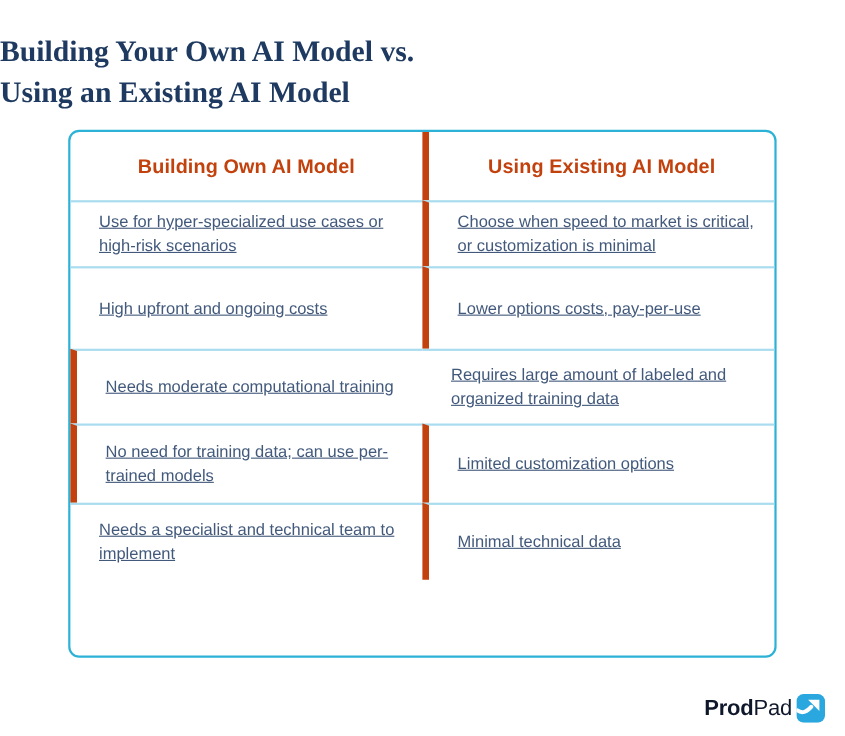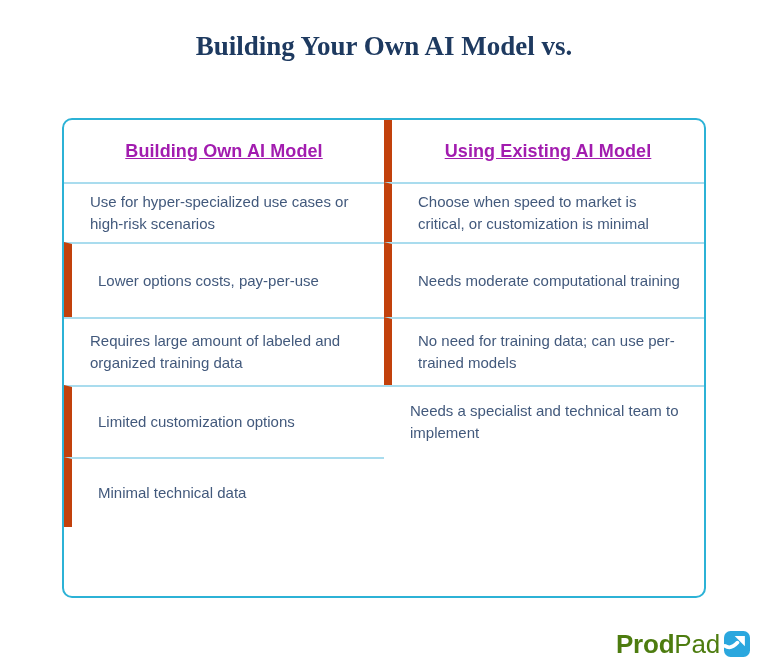"Building Your Own AI Model" .title-wrap { text-align: center -> left }
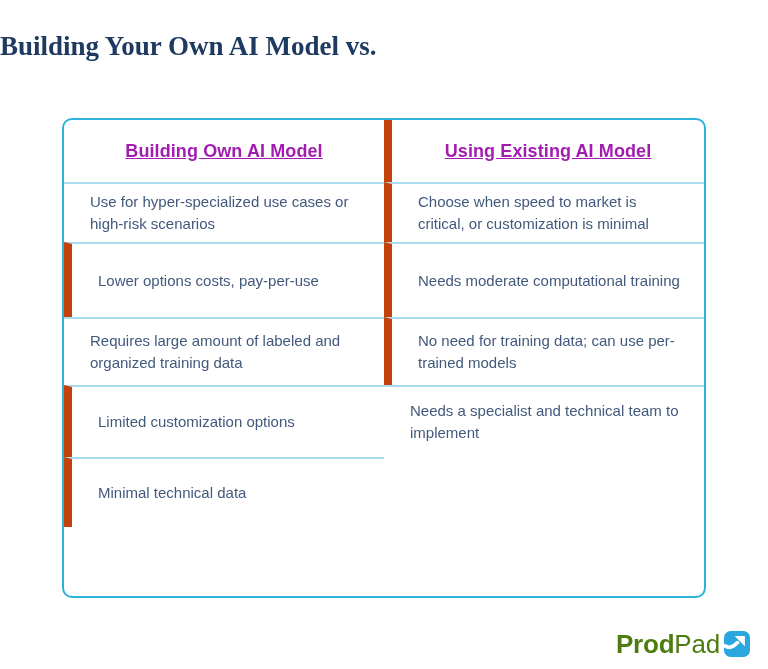"Using an Existing AI Model" div.title-line { html: none -> <div>Using an Existing AI Model</div> }
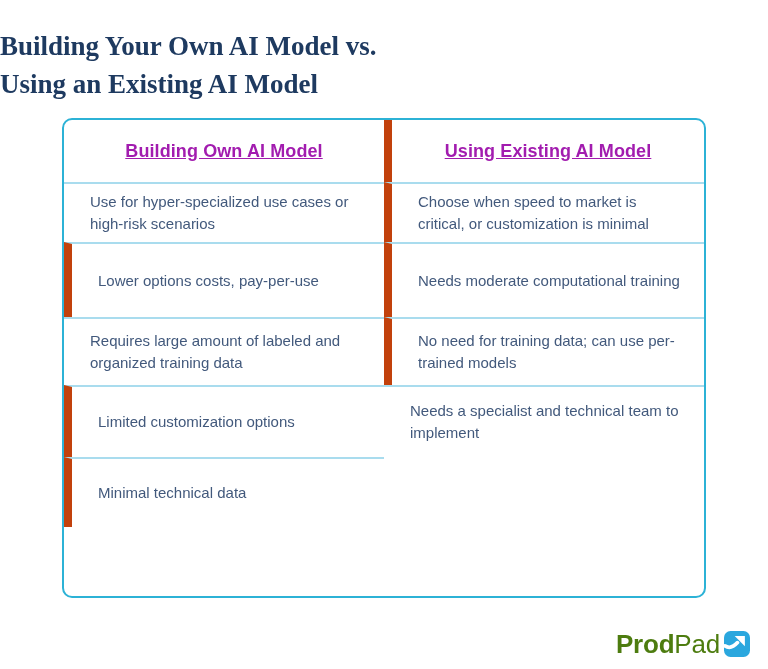"Building Own AI Model" .th { color: #a21caf -> #c2410c; text-decoration: underline -> none }
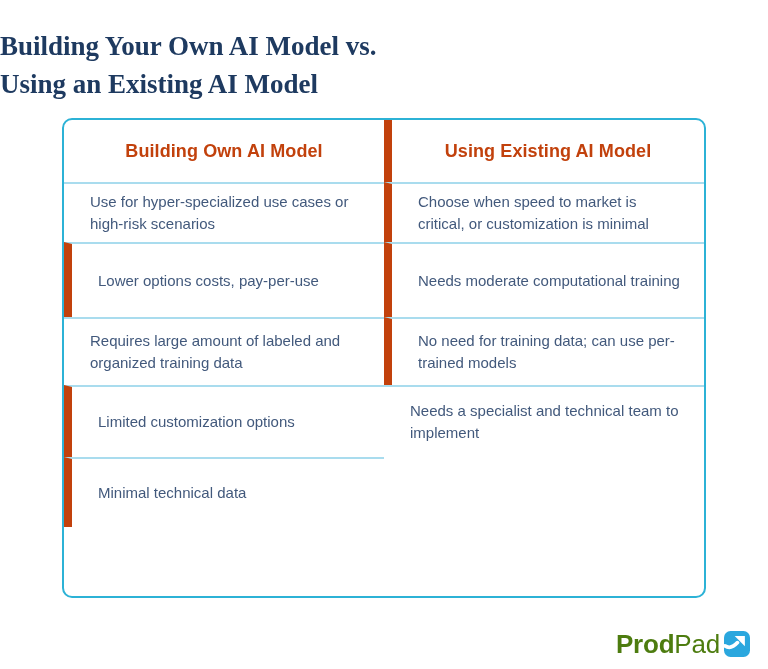"Using Existing AI Model" .col-right { border-left: 8px solid #c2410c -> 6px solid #c2410c }
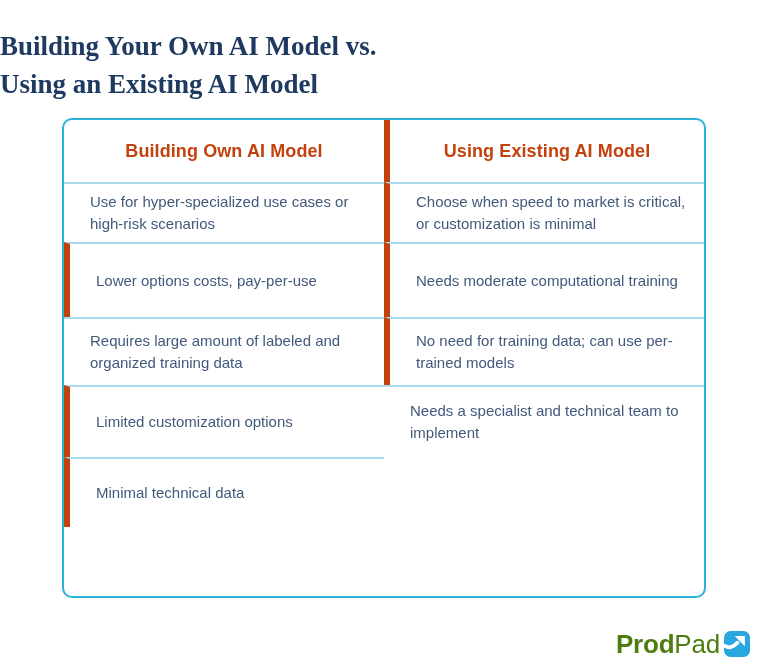"Use for hyper-specialized use cases" .bt { text-decoration: none -> underline }
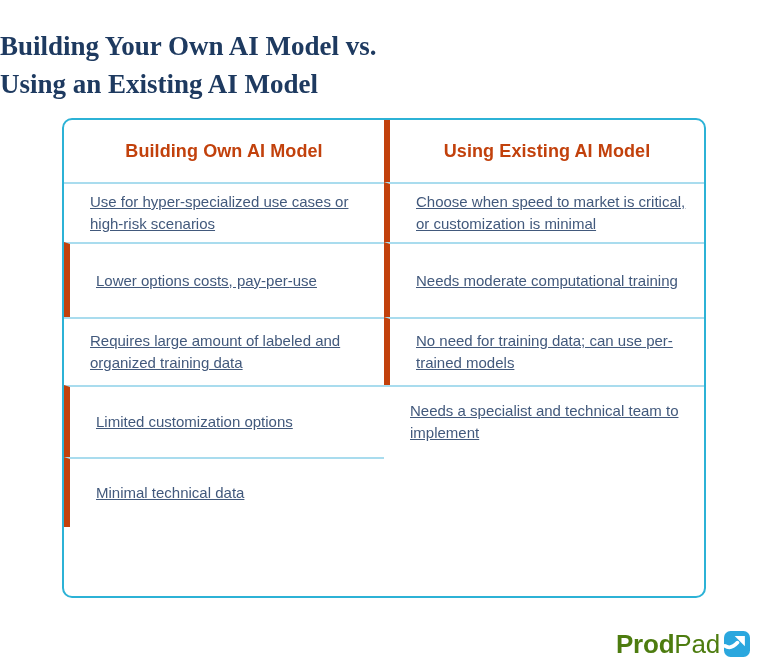"High upfront and ongoing costs" div.td { html: none -> <div> <span>High upfront and ongoing costs</span> </div> }
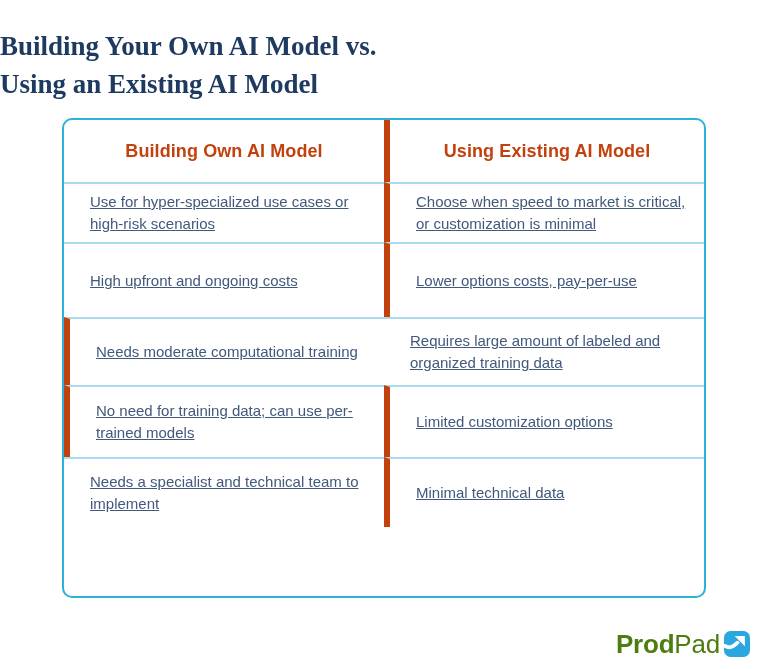"ProdPad" .logo-text { color: #4d7c0f -> #0f172a; font-size: 26px -> 20px }
